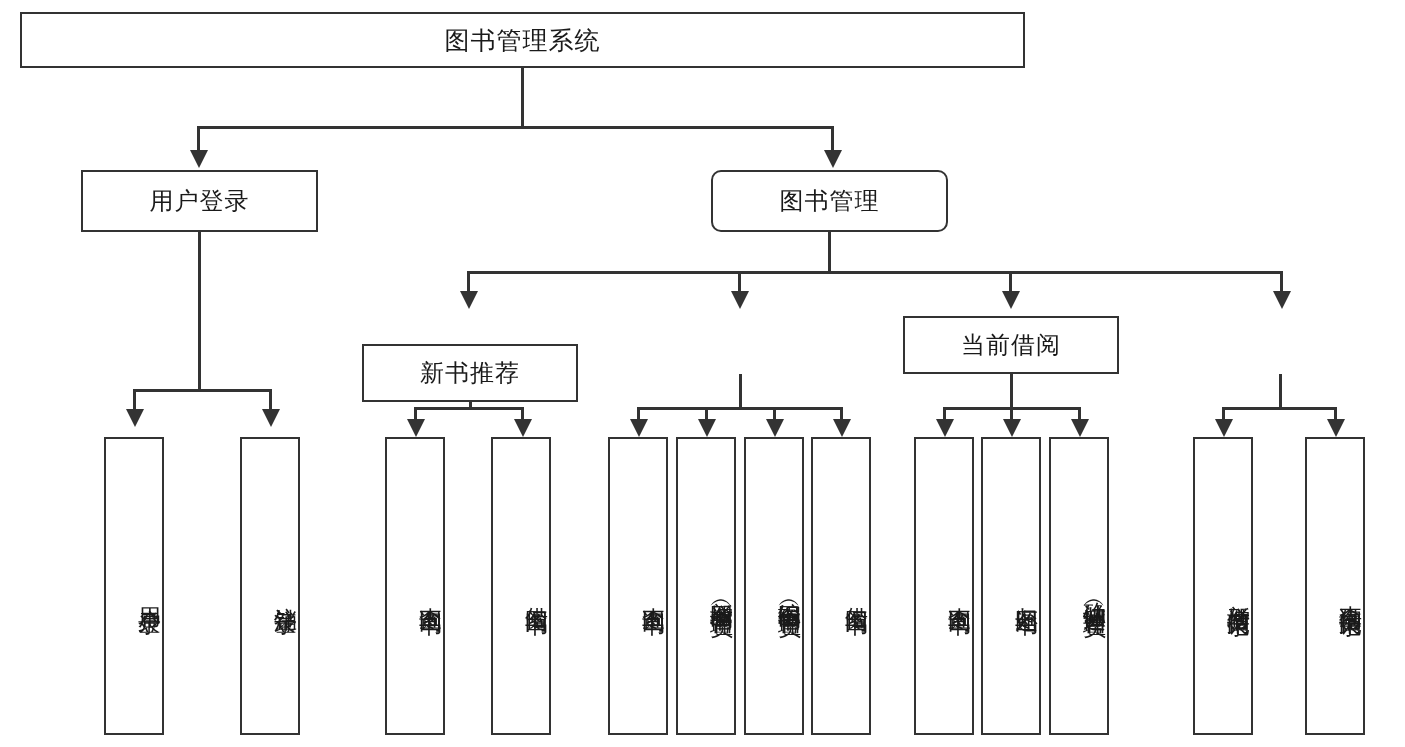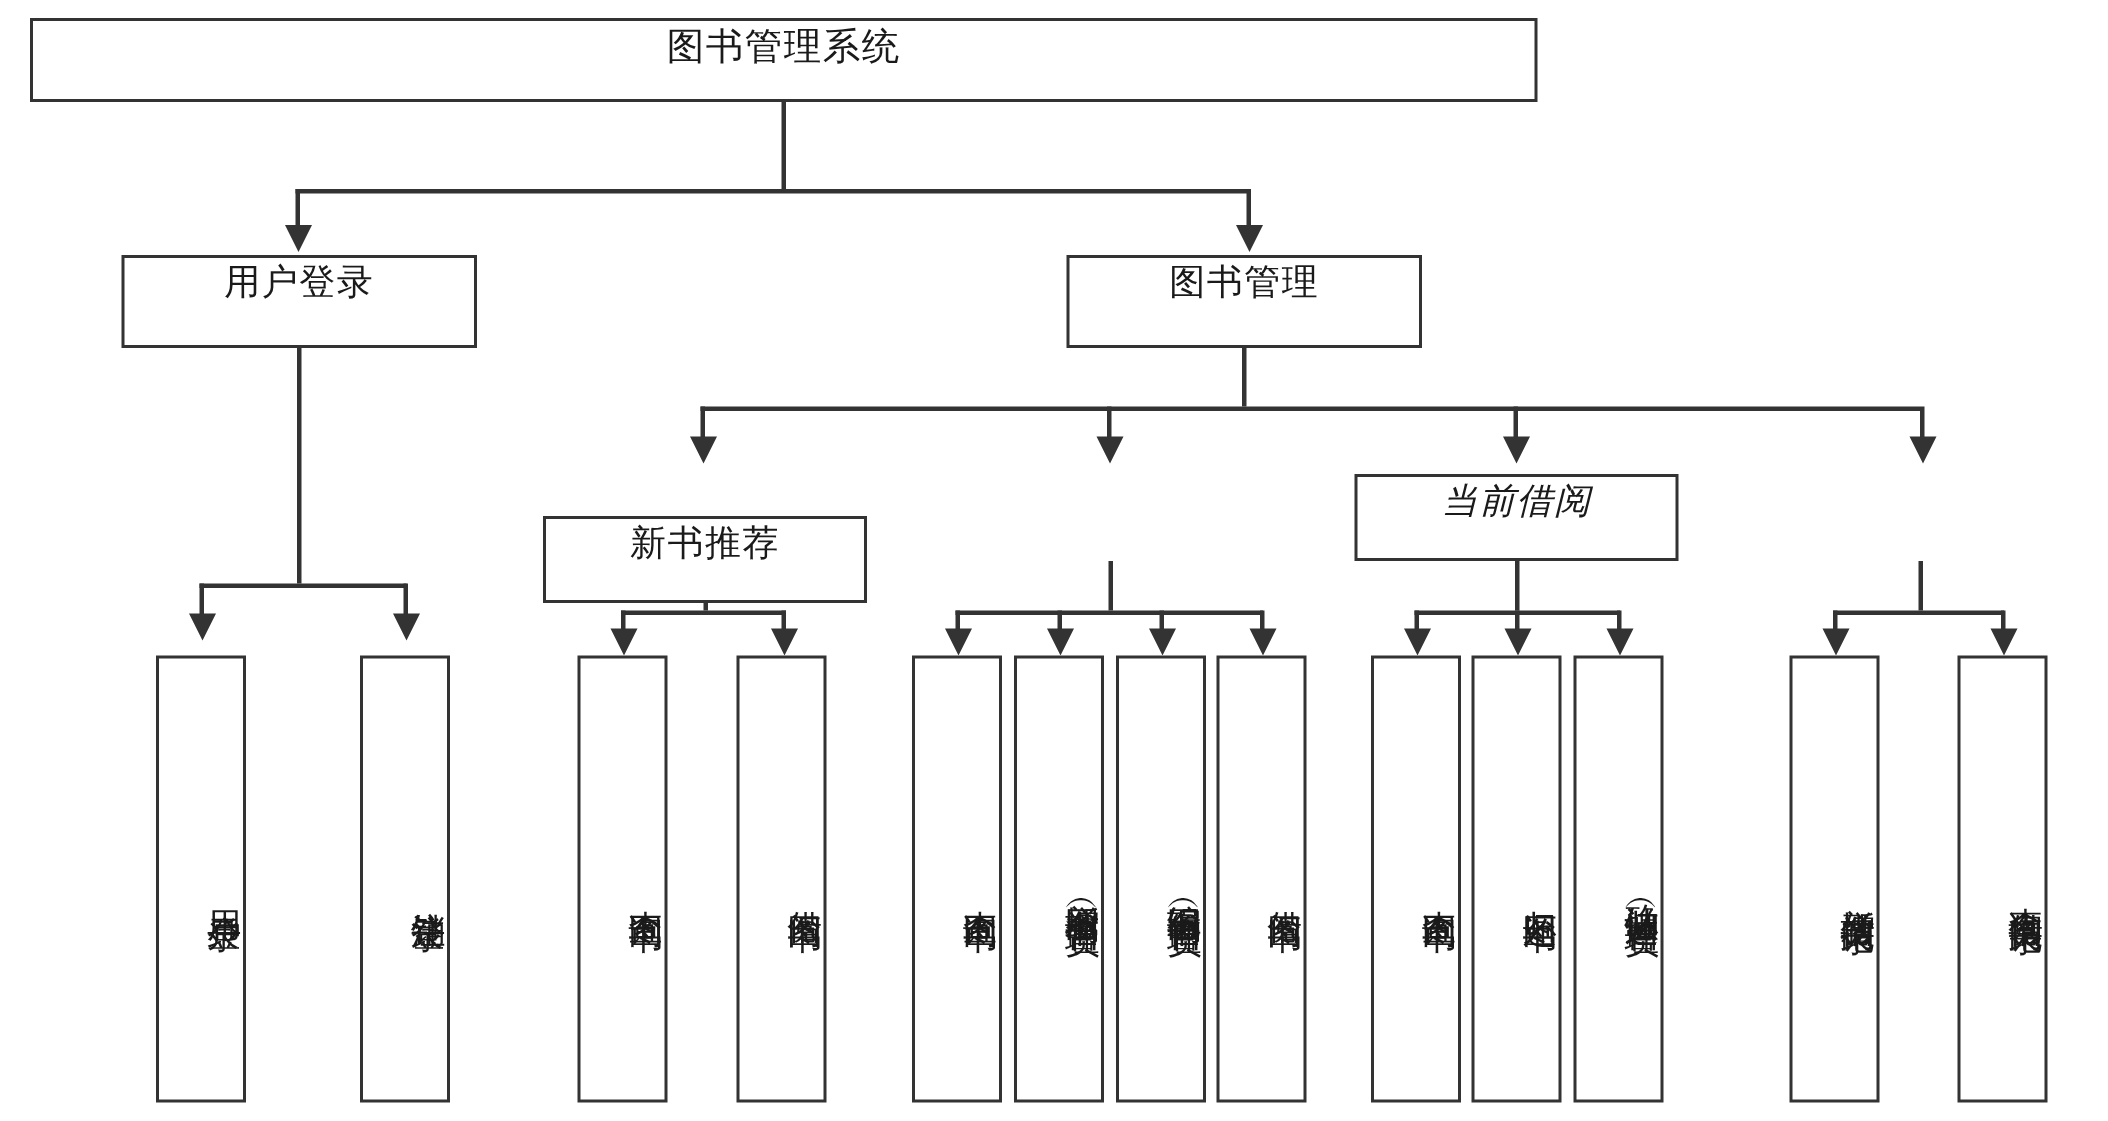"图书管理系统" .node { align-items: none -> center }
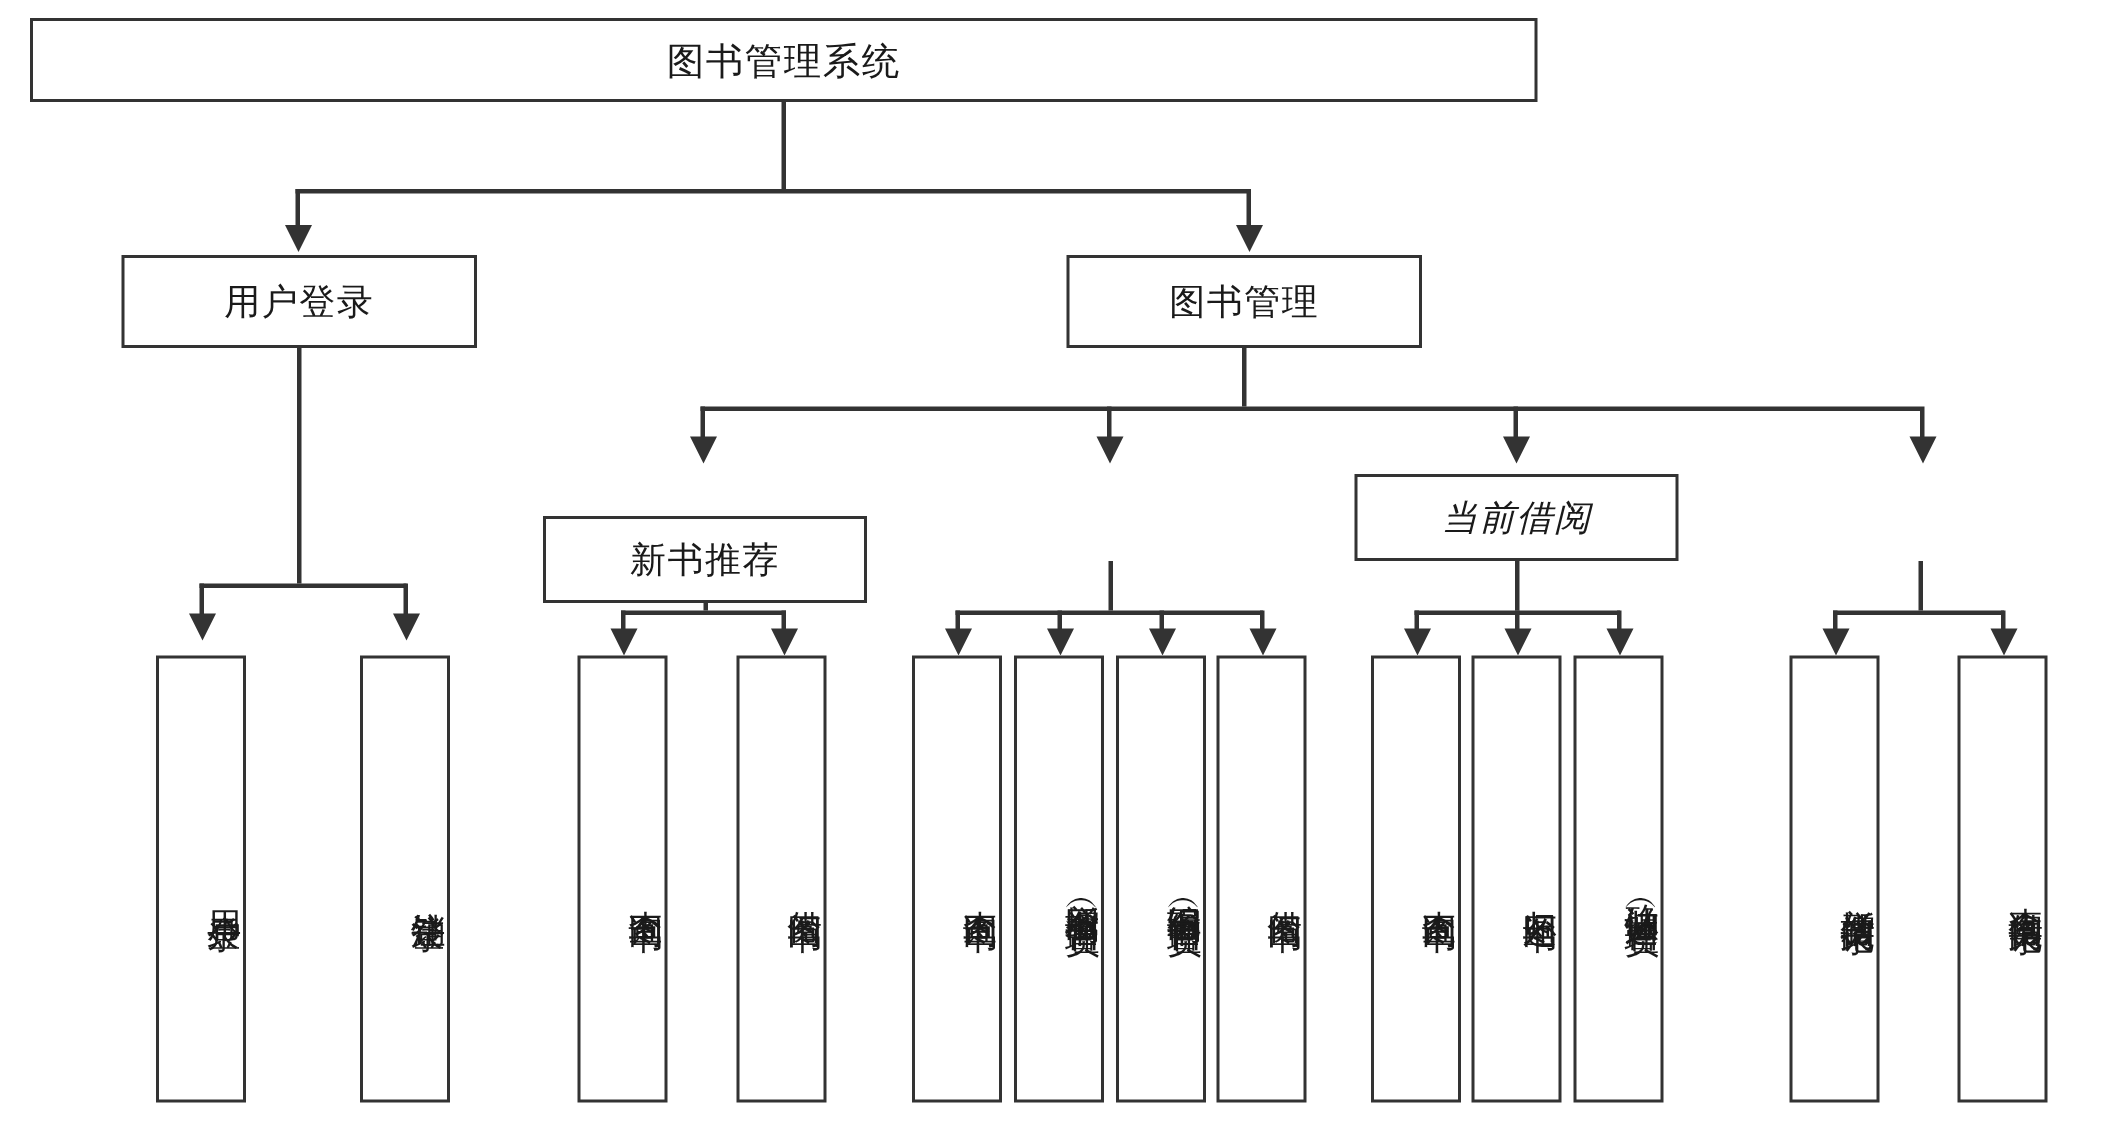"图书管理" div.node { border-radius: none -> 10px }
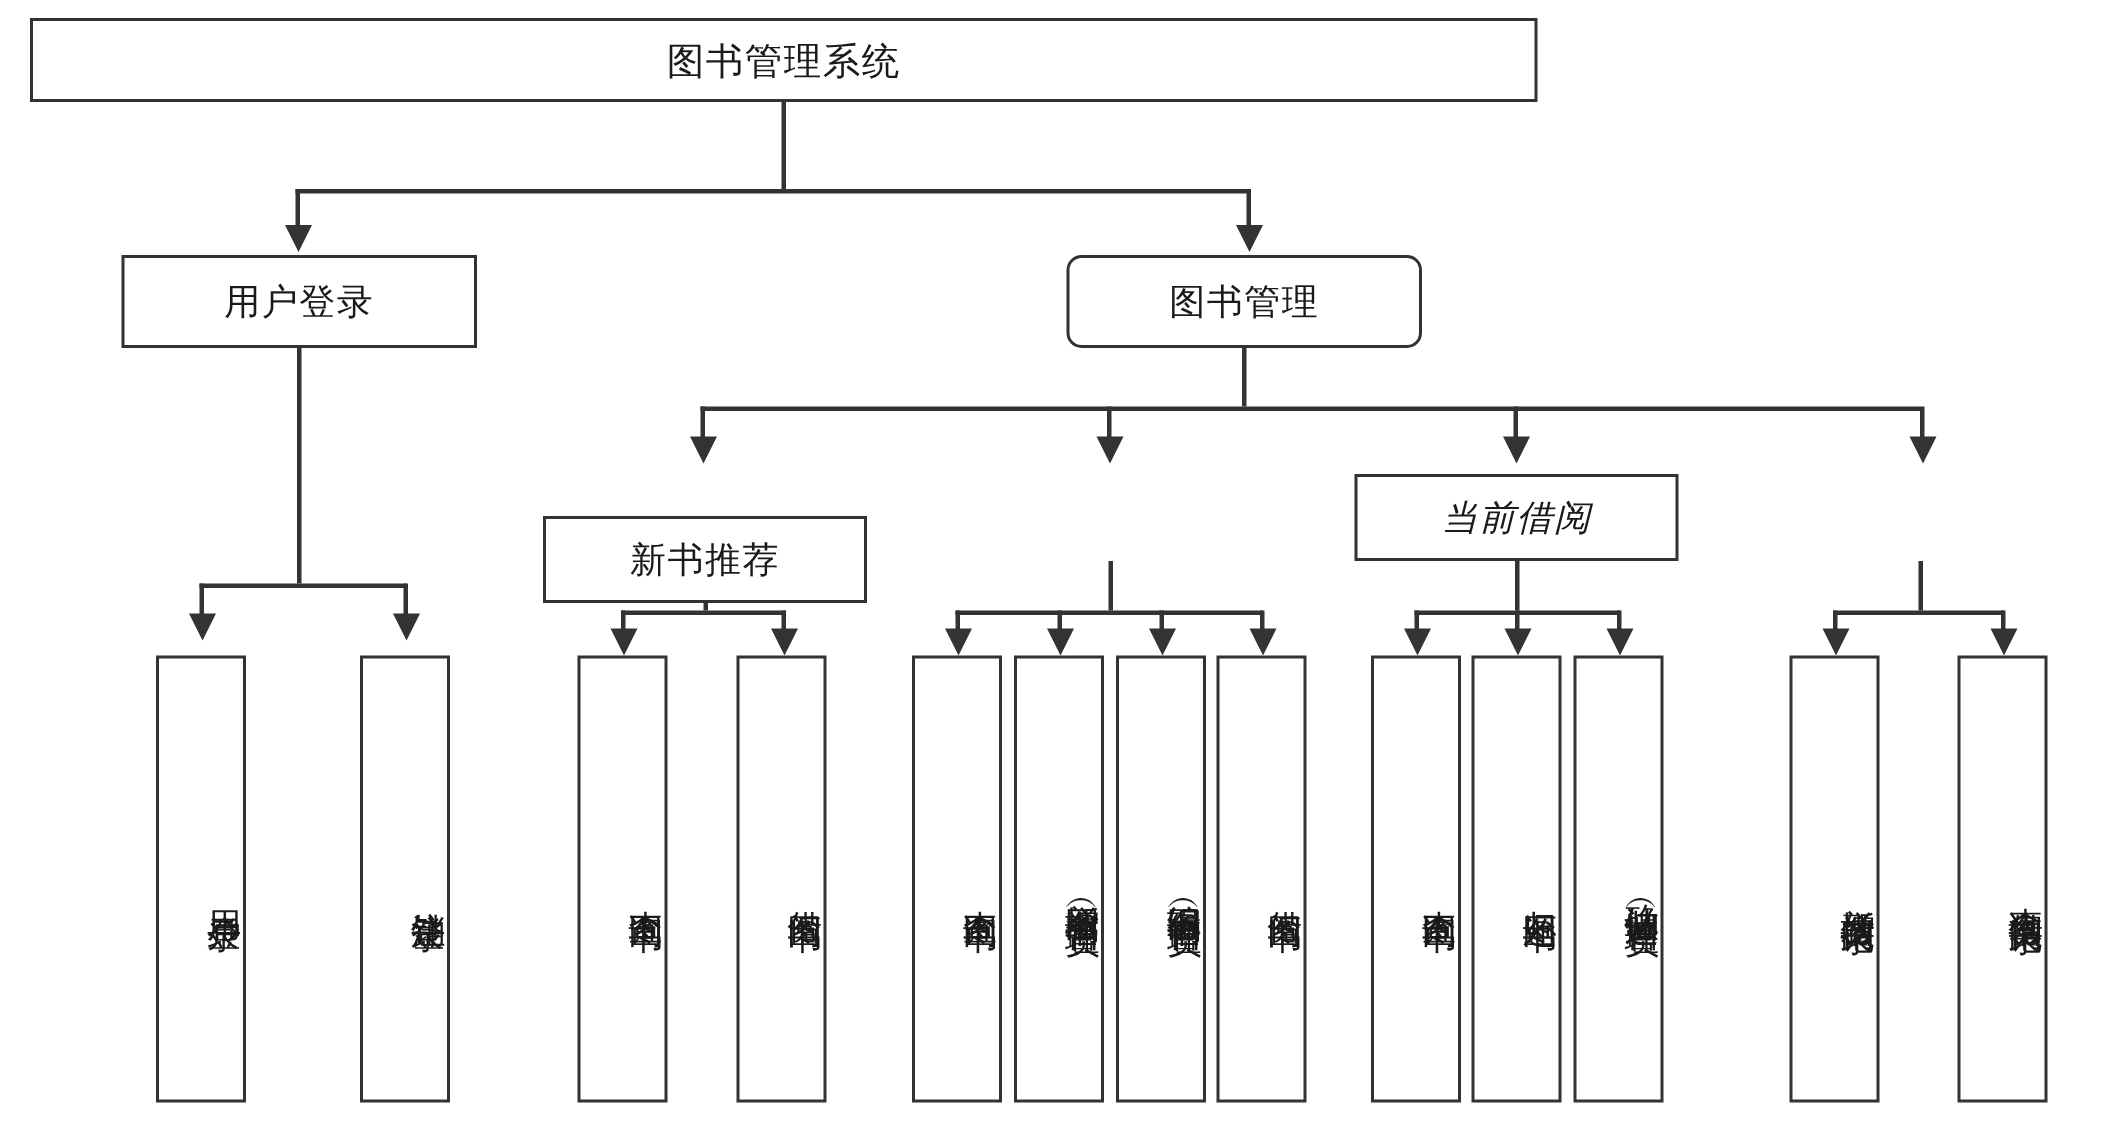"当前借阅" div.node { font-style: italic -> none }
